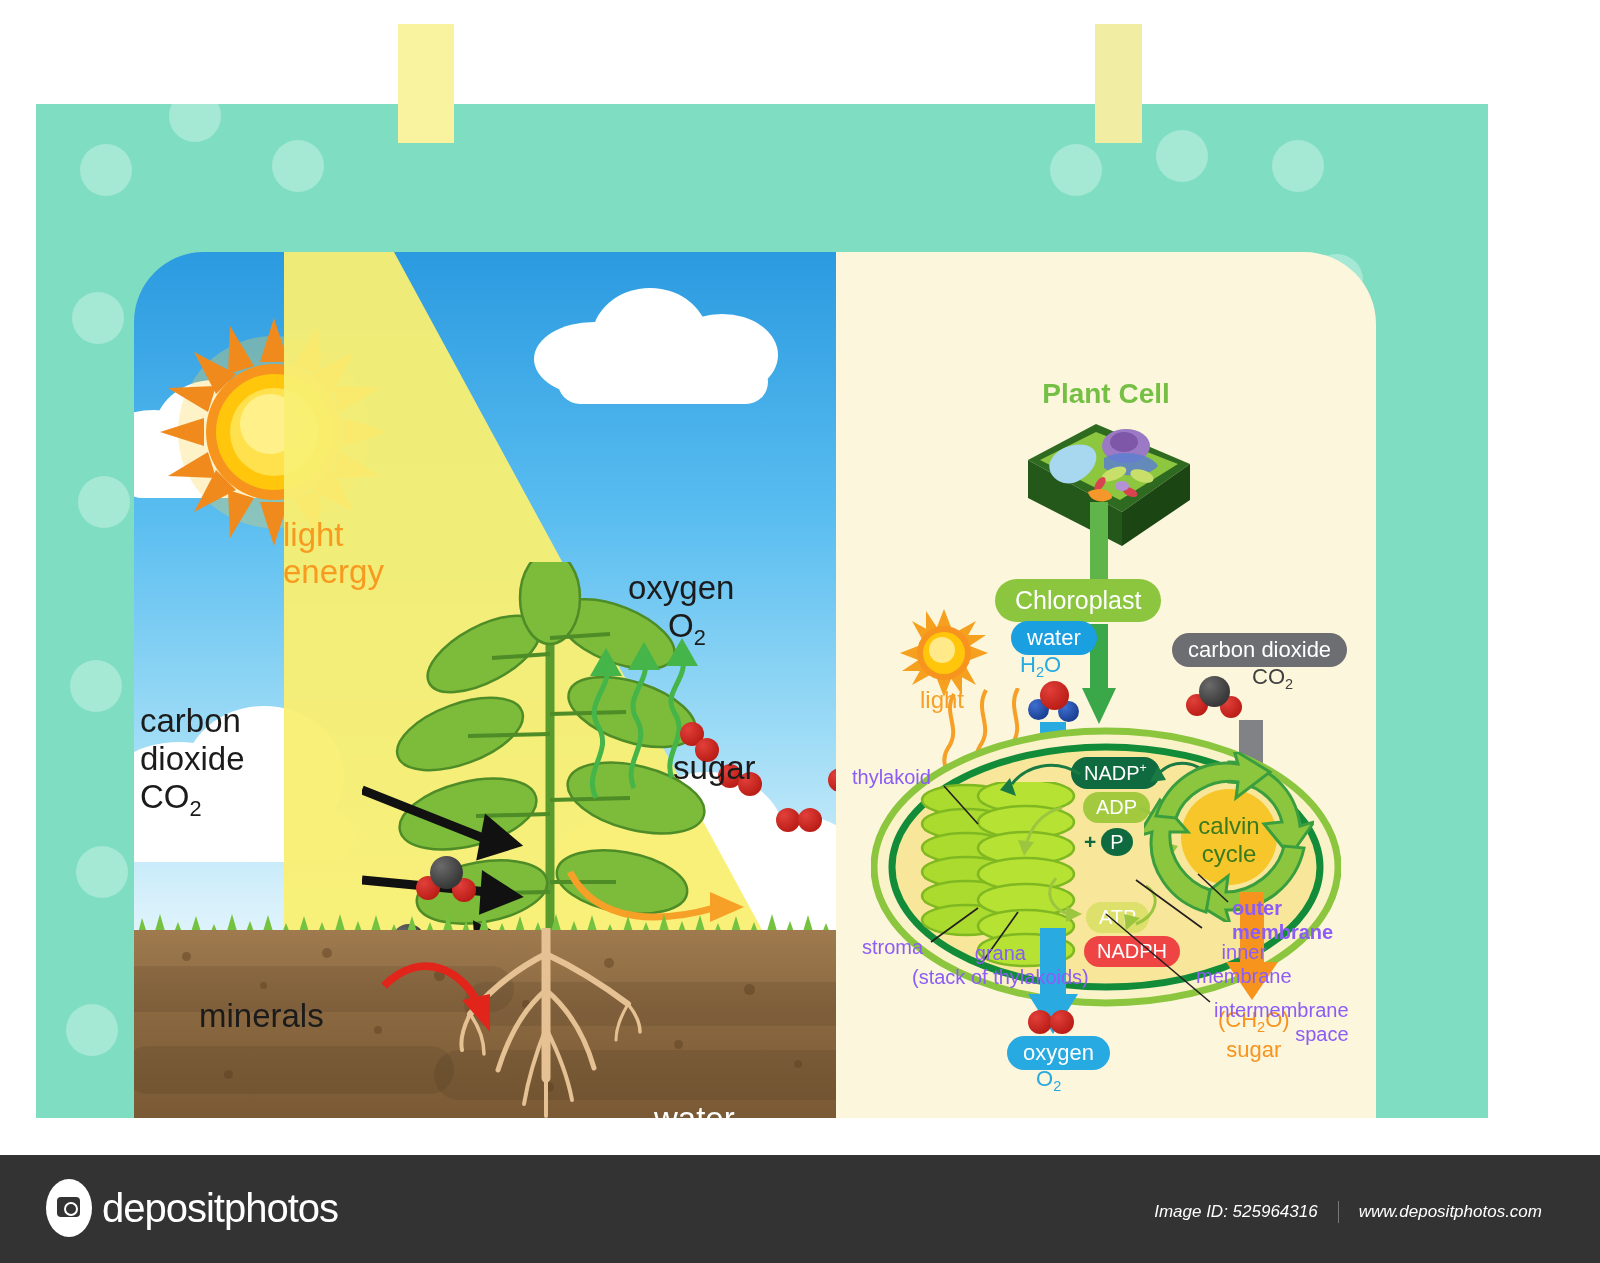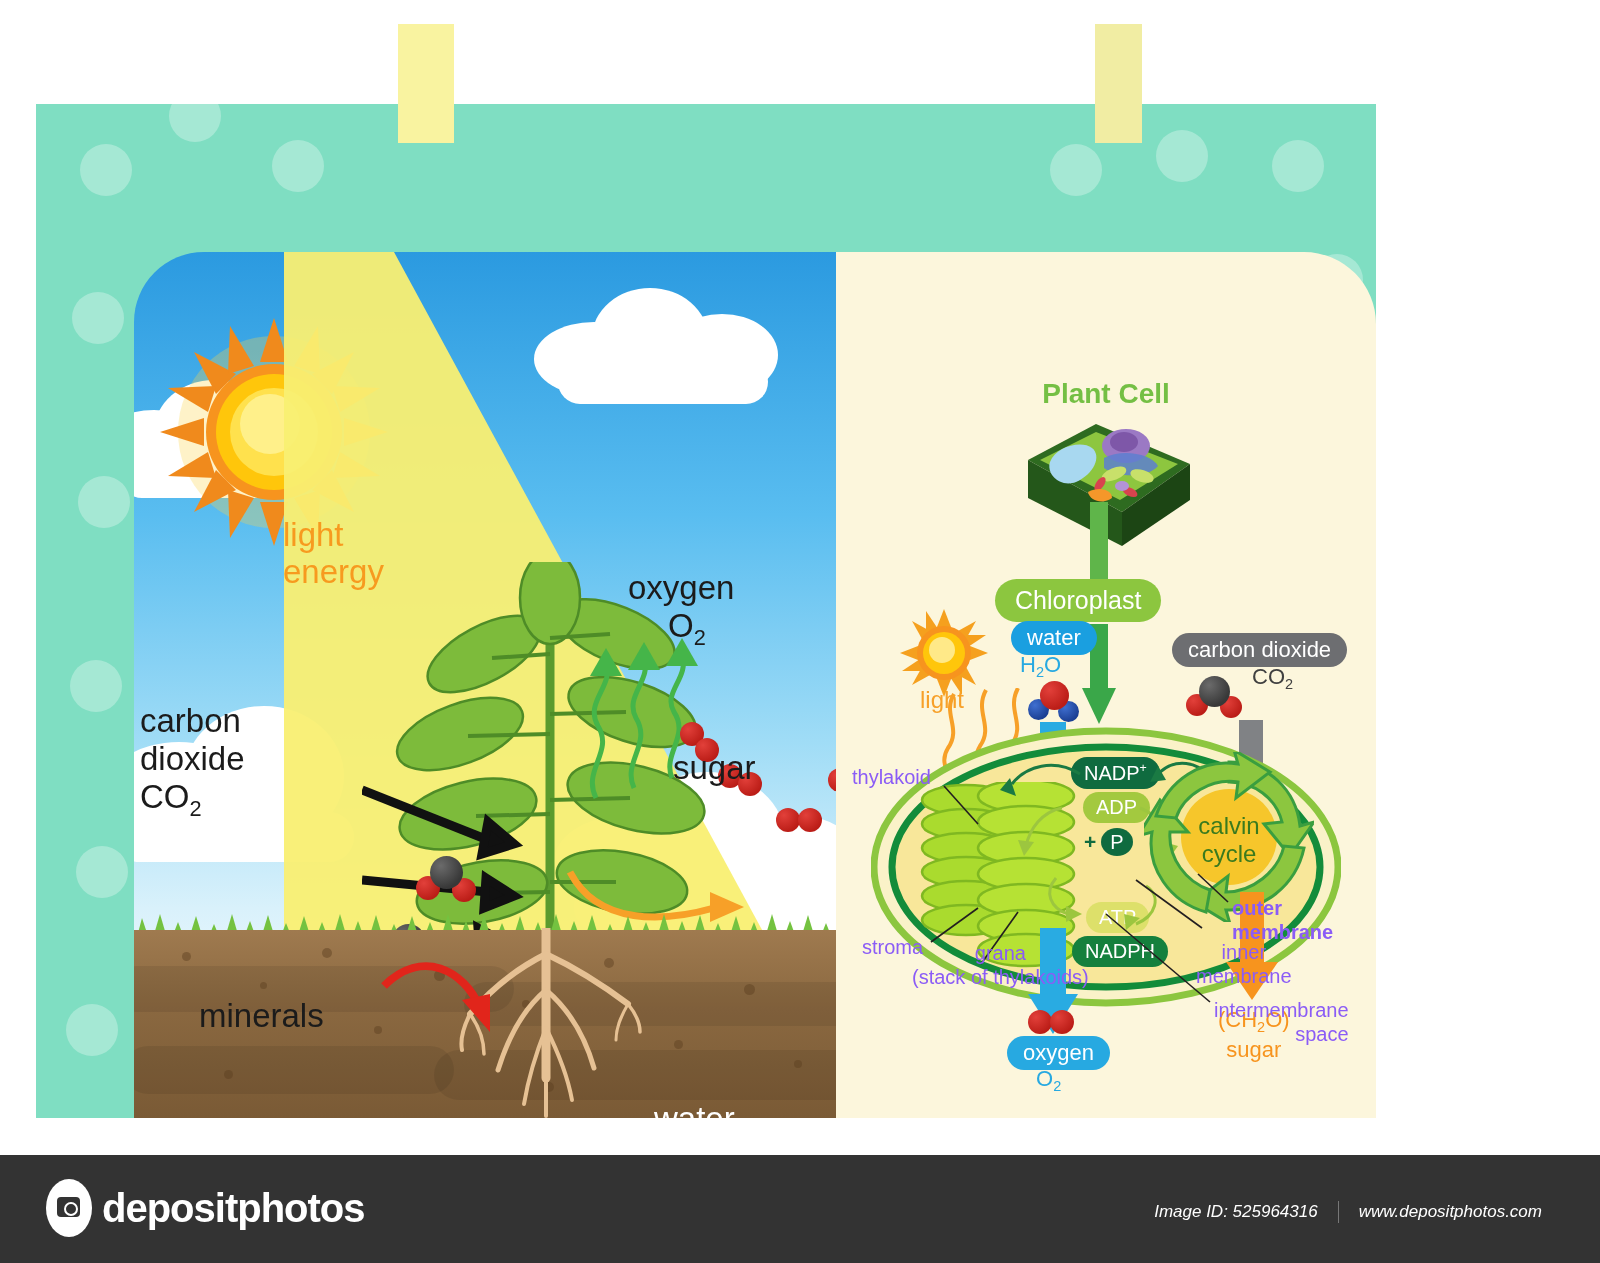"Plant Cell" #card { width: 1340px -> 1452px }
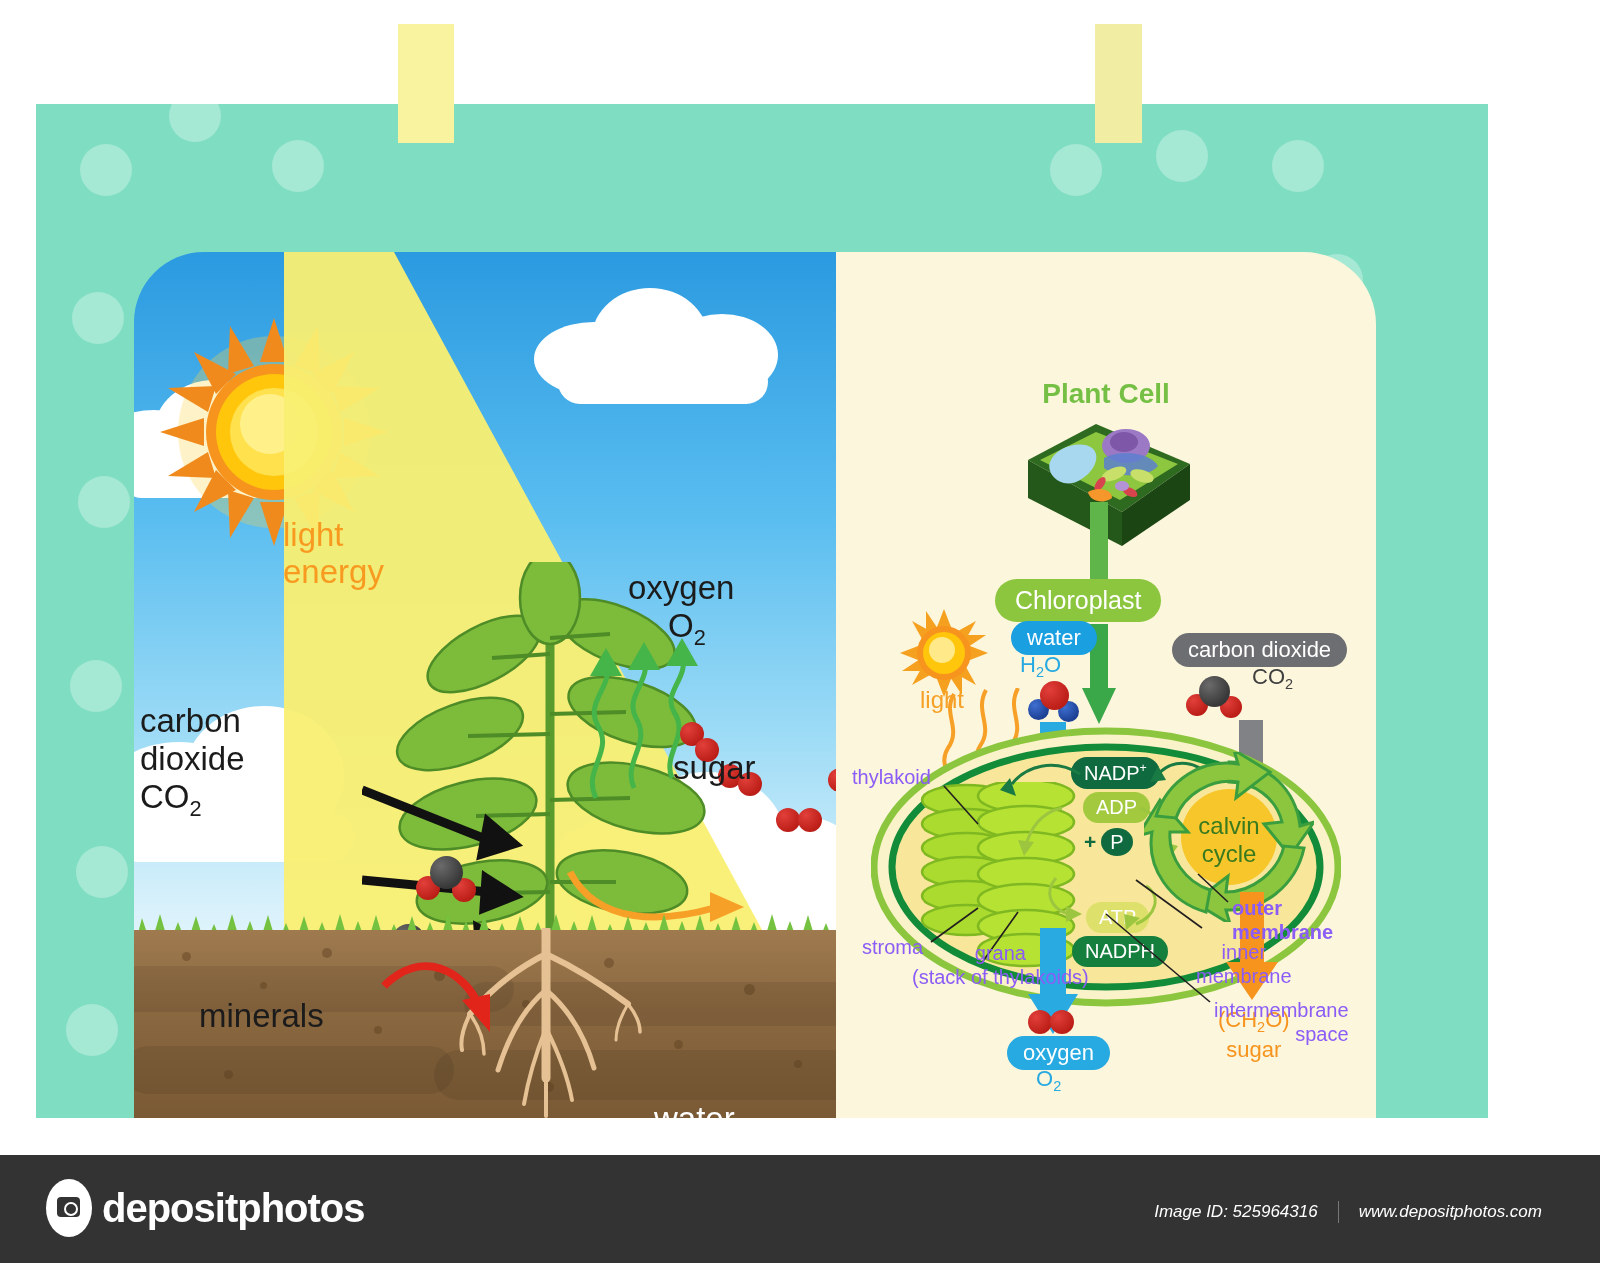"NADPH" #tag-nadph { background: #15803d -> #ef4444; left: 236px -> 248px }
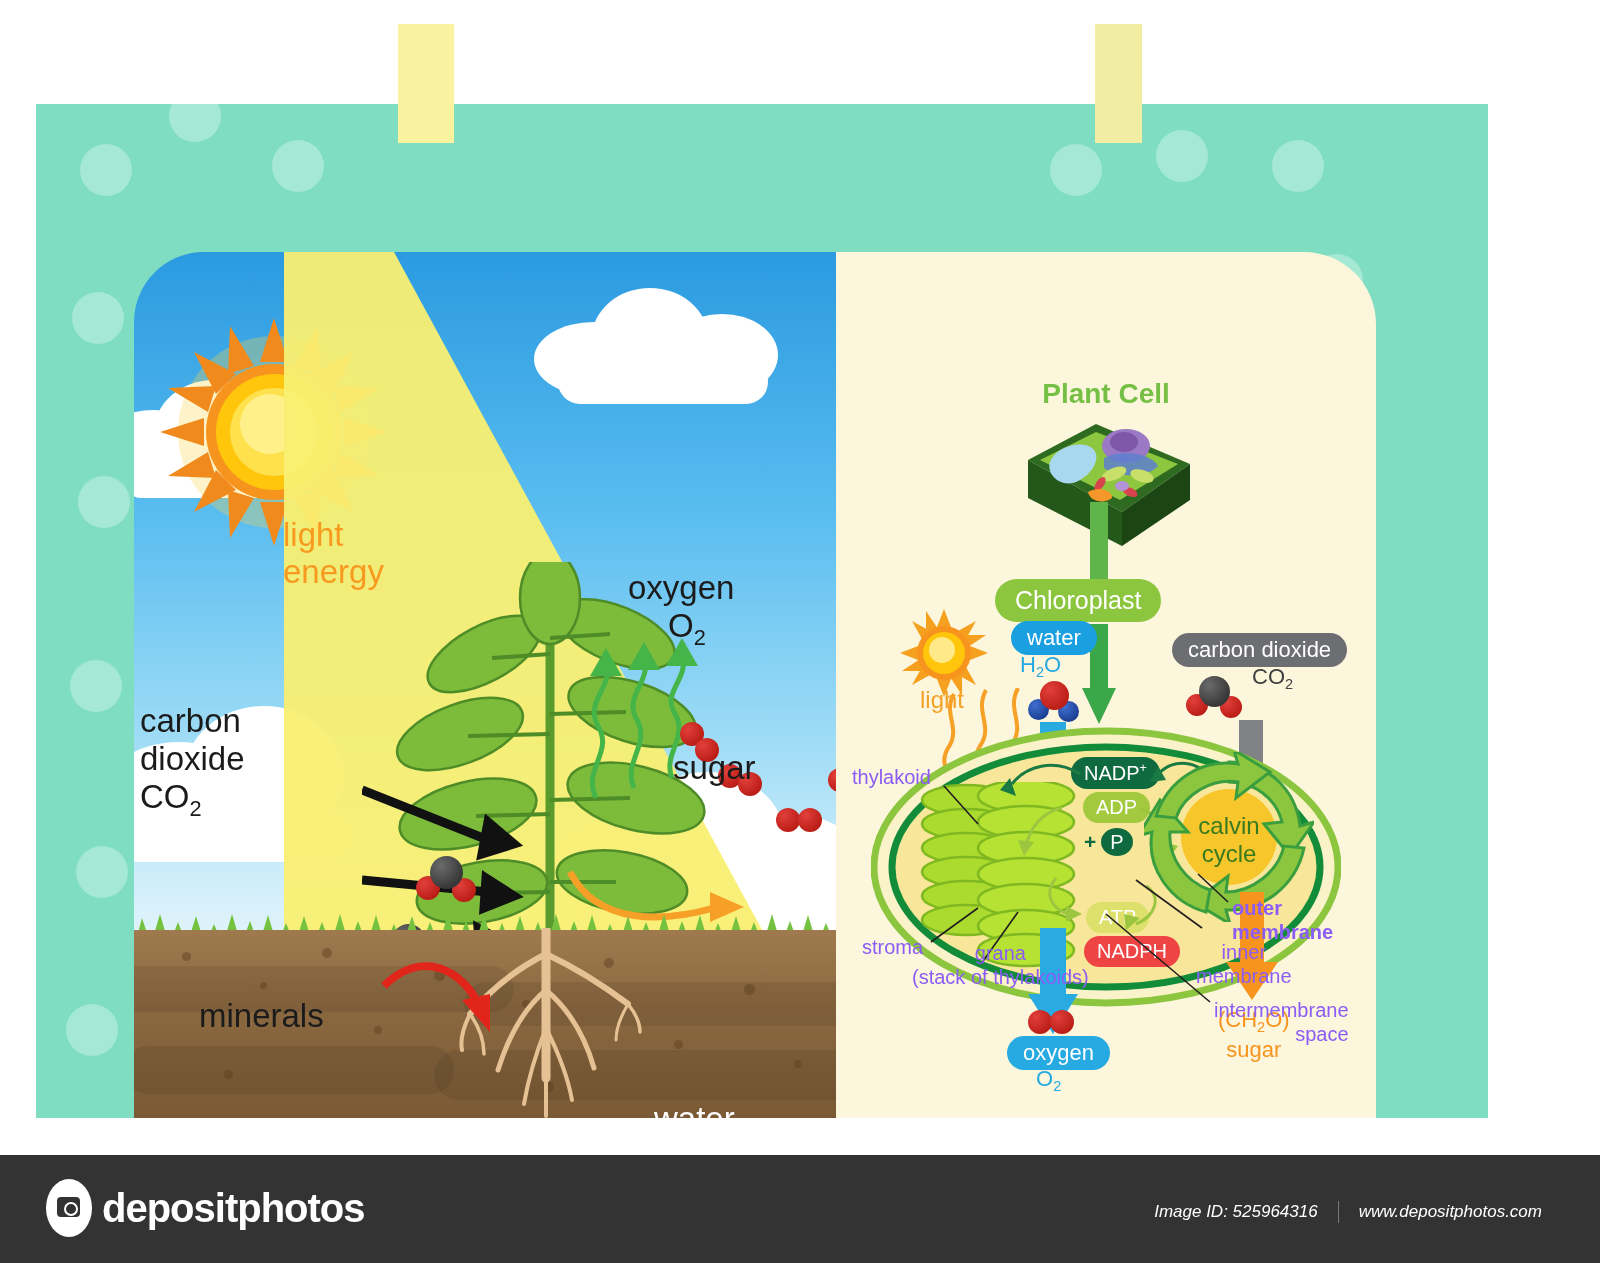"depositphotos" #dp-word { font-weight: bold -> normal }
